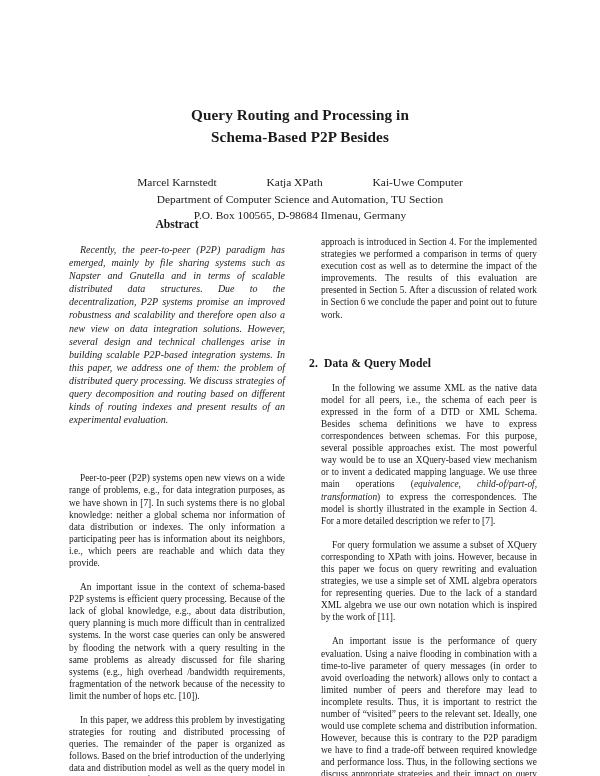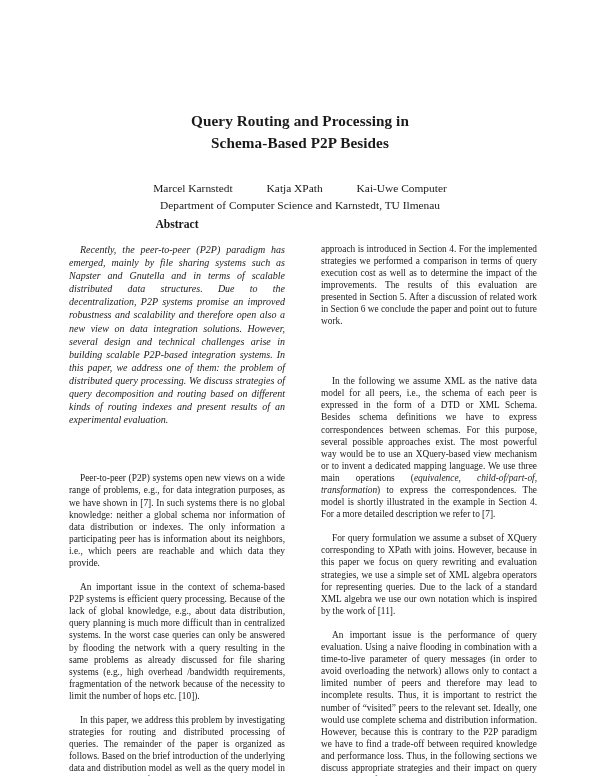"Query Routing and Processing in" .page { padding: 10px -> 4px }
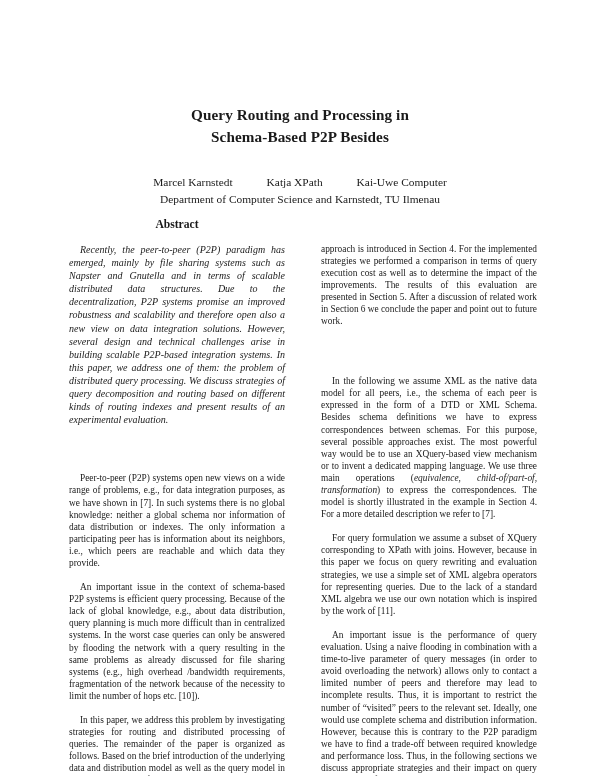"Marcel Karnstedt" .author-names { gap: 34px -> 50px }
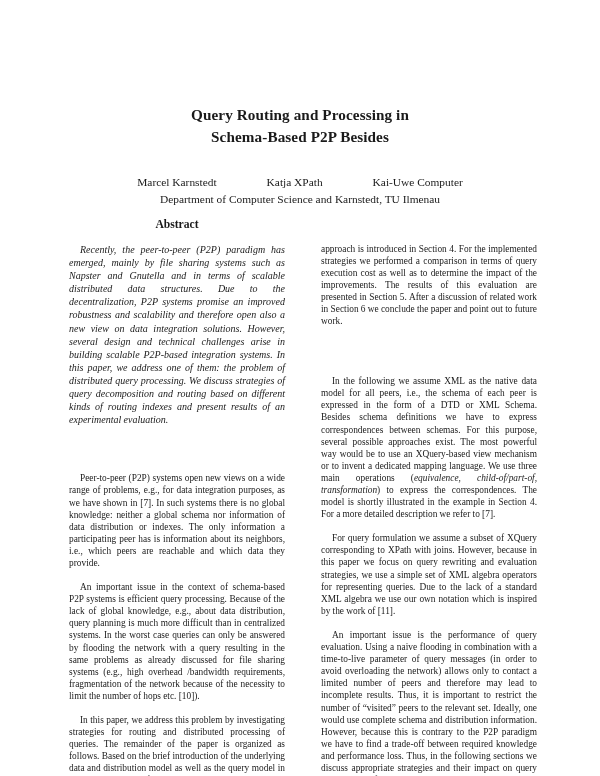"Department of Computer Science and" div.affiliation { text: Karnstedt, TU Ilmenau -> Automation, TU Section }
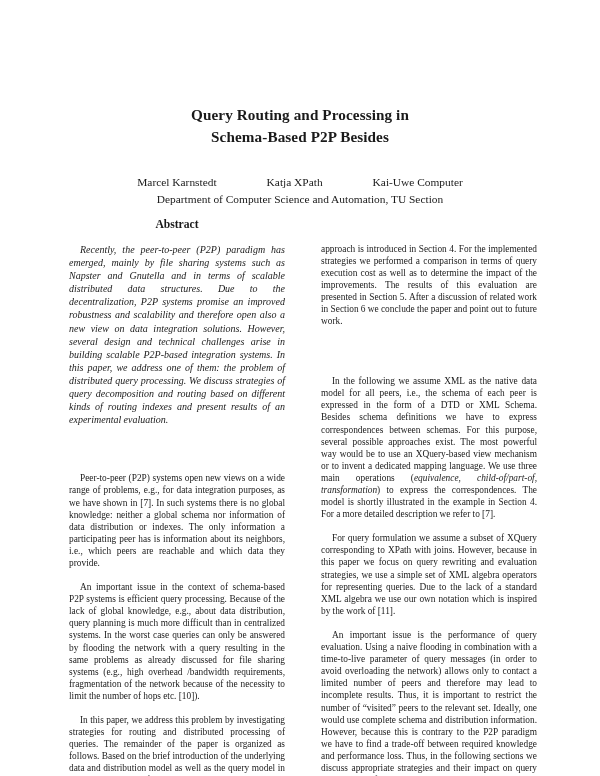"P.O. Box 100565, D-98684 Ilmenau," div.address { html: none -> <div>P.O. Box 100565, D-98684 Ilmenau, Germany</div> }
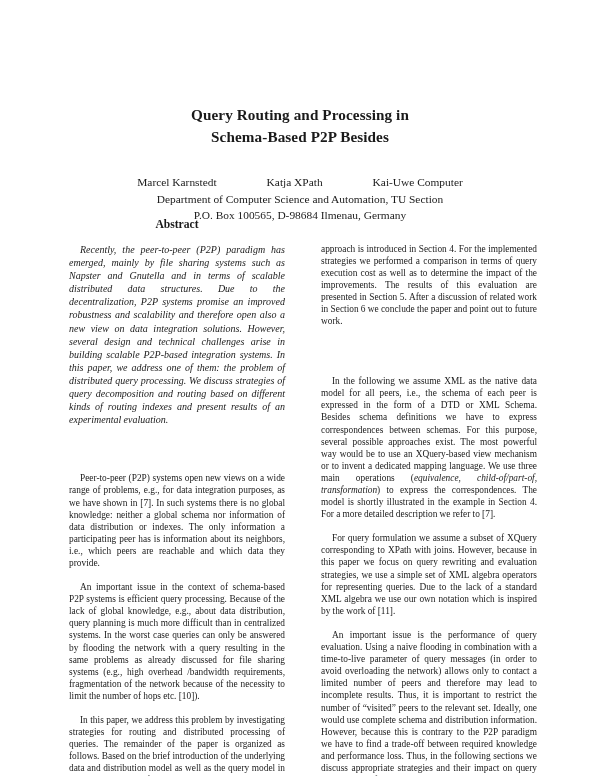"2. Data & Query Model" h2.section-head { html: none -> <h2> <span>2.</span><span>Data &amp; Query Model</span> </h2> }
